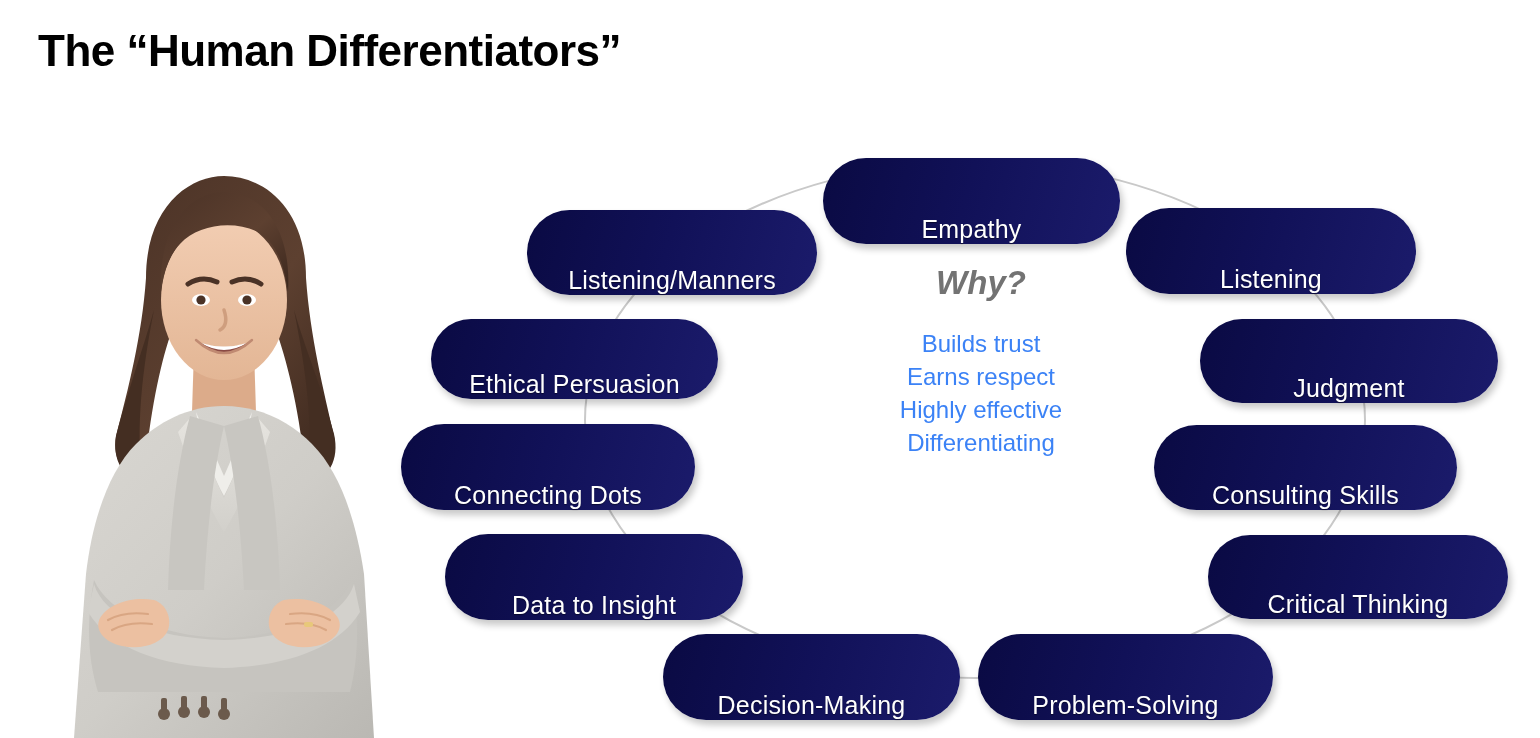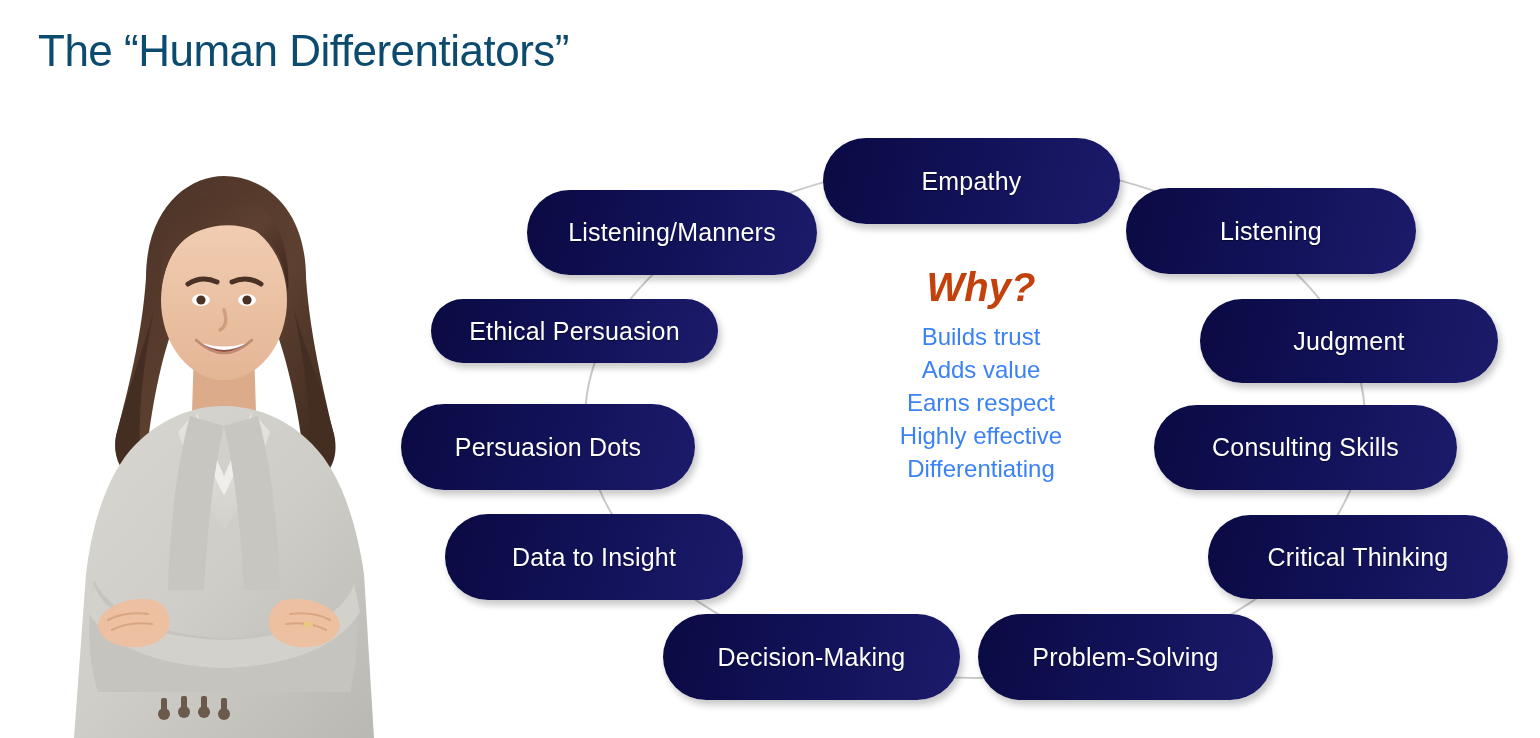"The “Human Differentiators”" #title { color: #0c4a6e -> #000000; font-weight: 400 -> 700 }
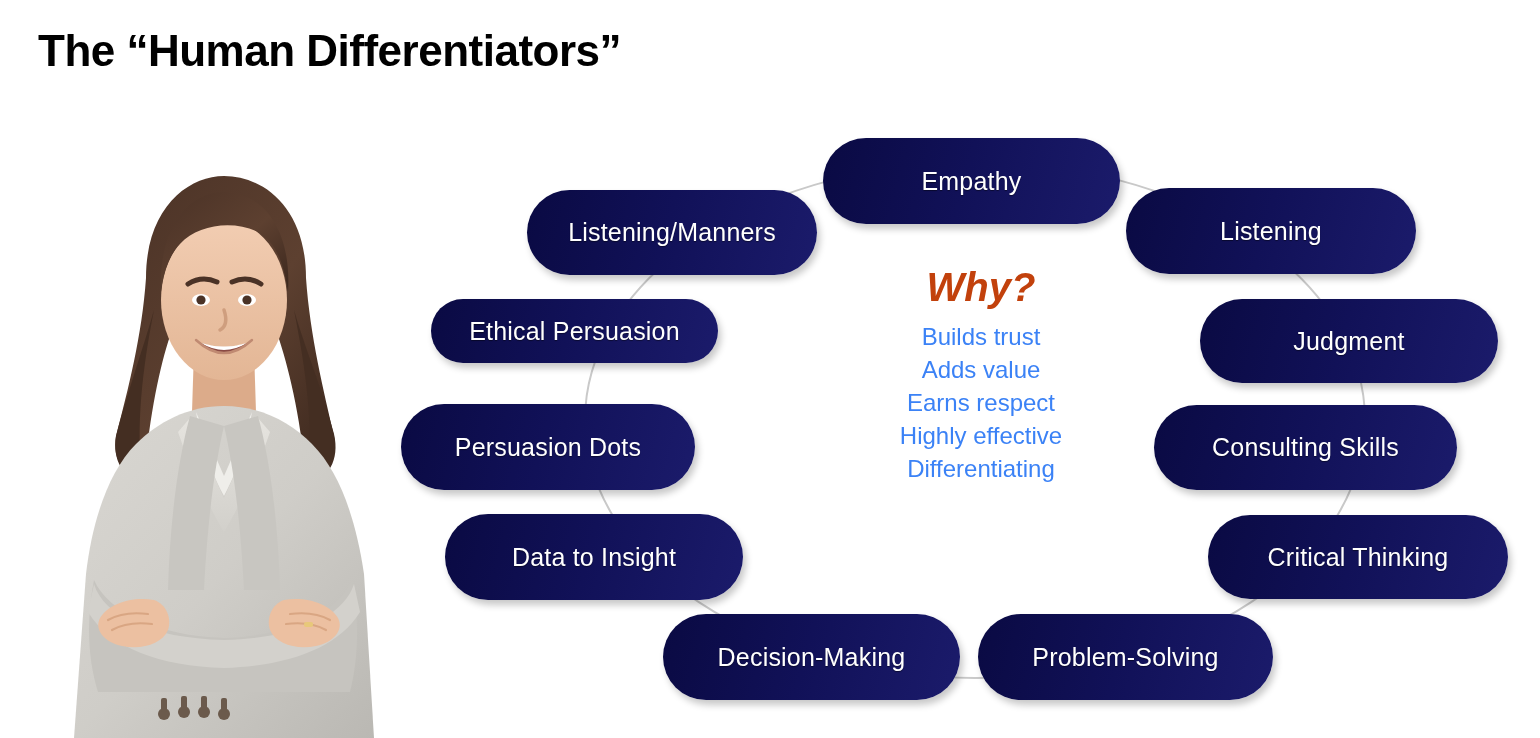"Empathy" .pill { align-items: center -> flex-end; margin-top: none -> 20px }
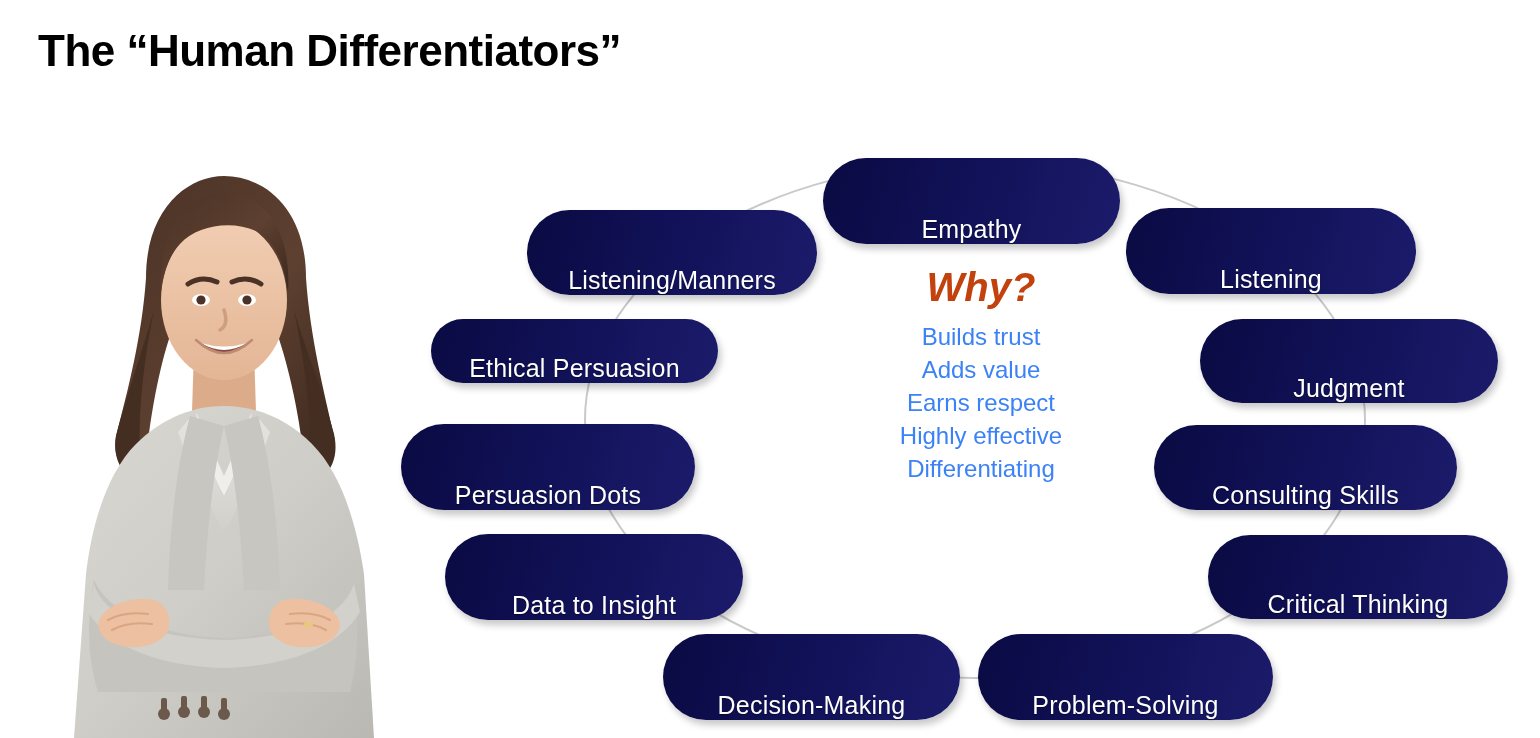"Why?" #why-heading { color: #c2410c -> #737373; font-size: 40px -> 33px; margin-bottom: 12px -> 26px }
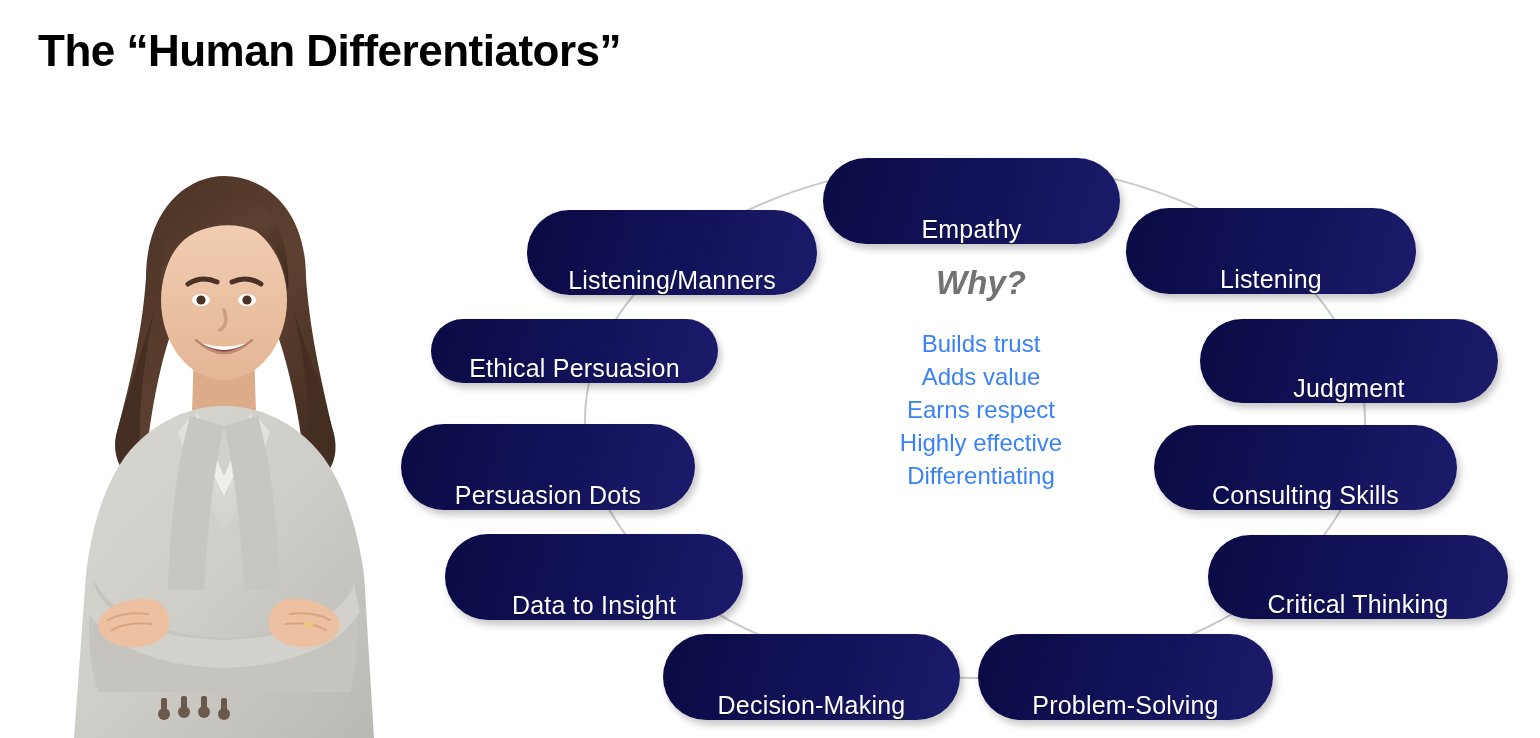"Ethical Persuasion" div.pill { height: 64px -> 80px }
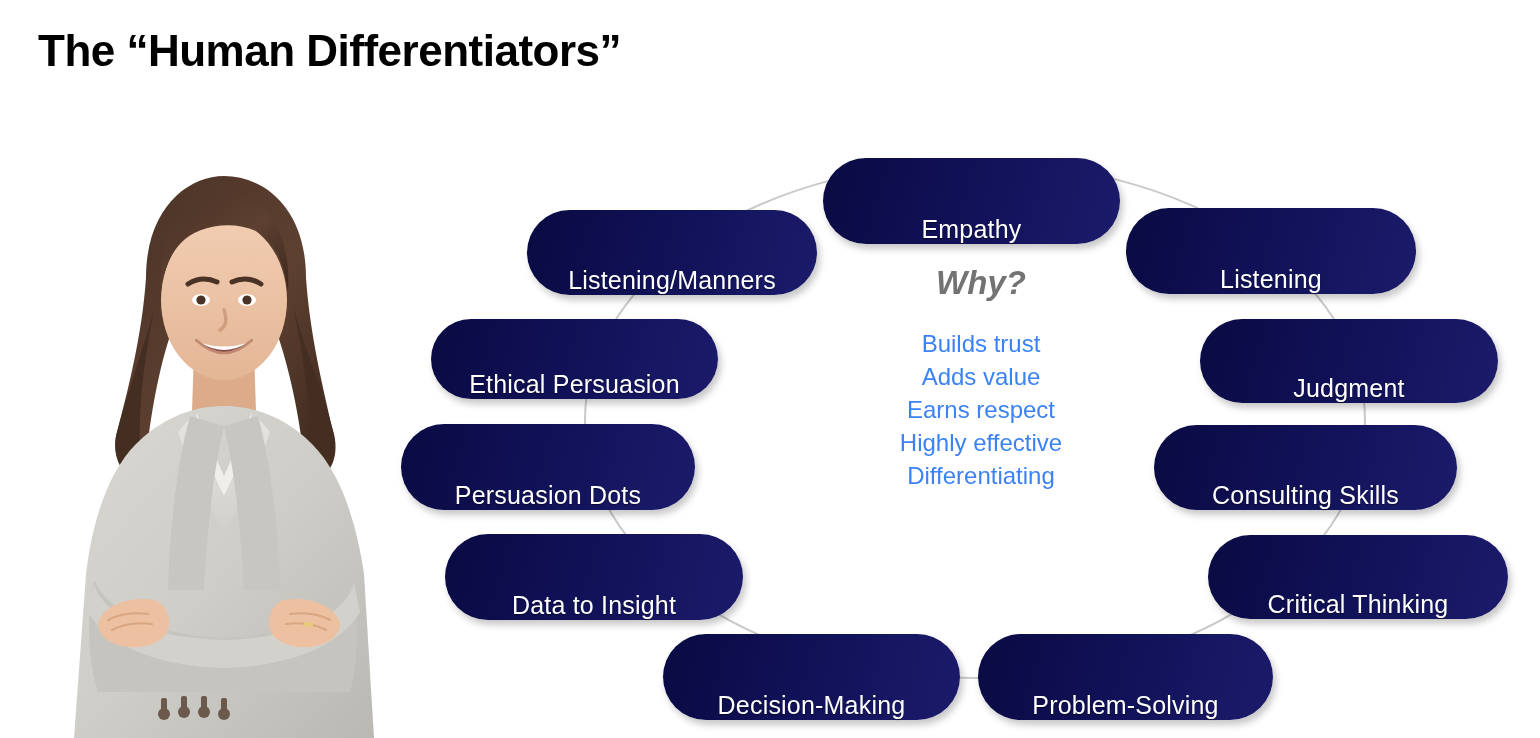"Adds value" div.why-line { html: <div>Adds value</div> -> none }
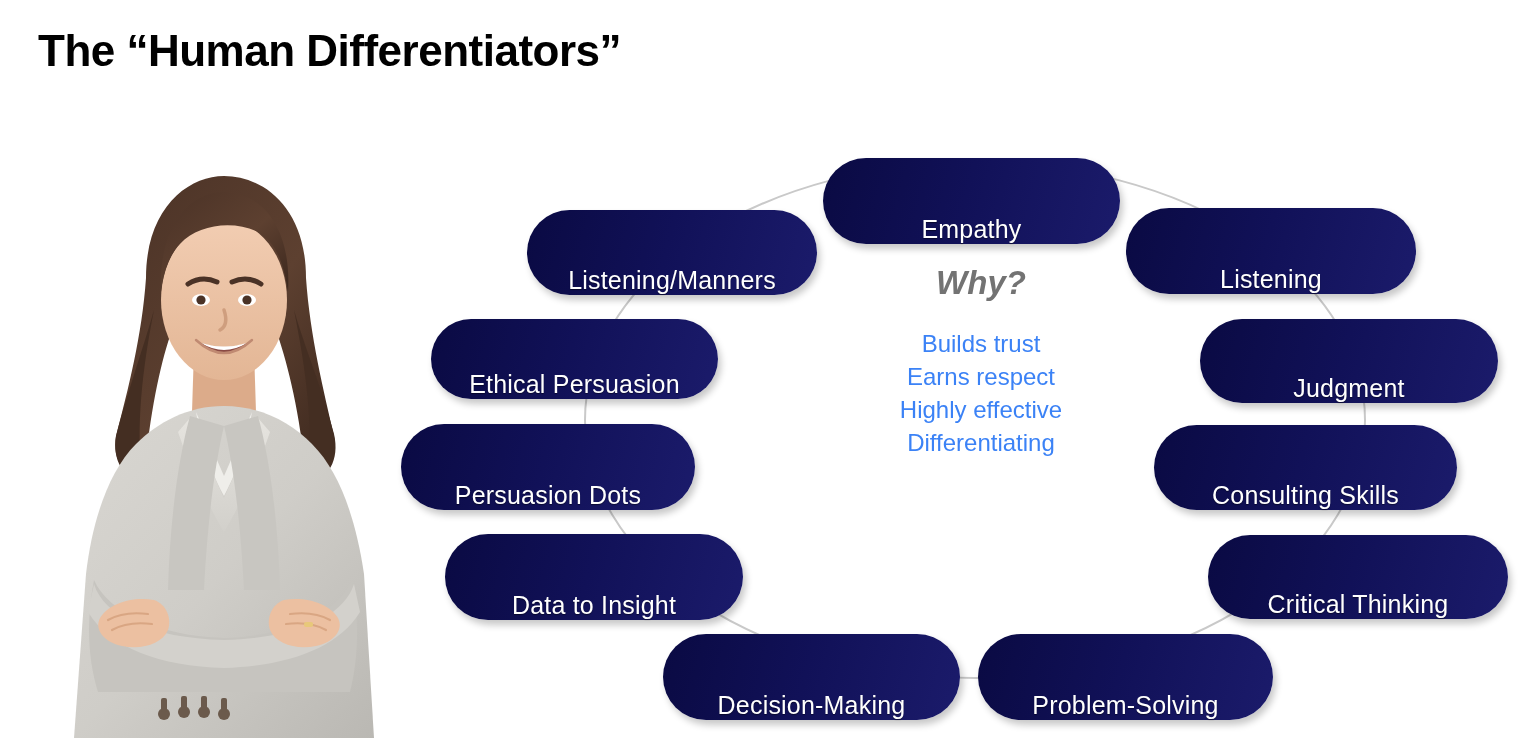"Persuasion Dots" span { text: Persuasion -> Connecting }
